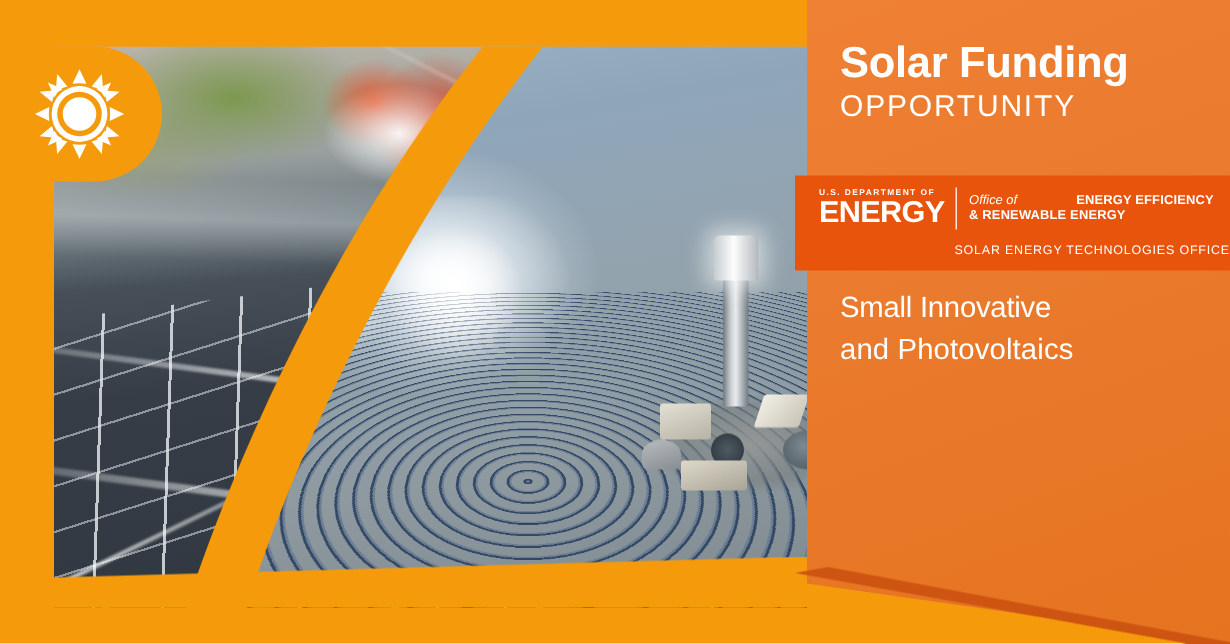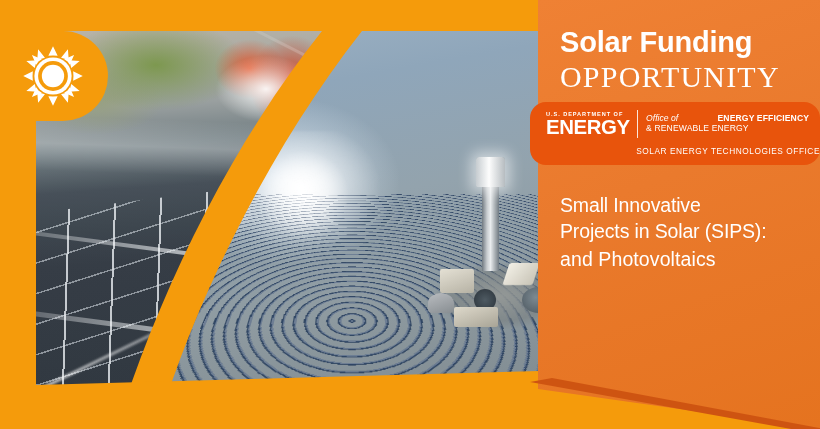"OPPORTUNITY" .head-l2 { font-family: Liberation Serif, serif -> none; font-size: 30px -> 20px }
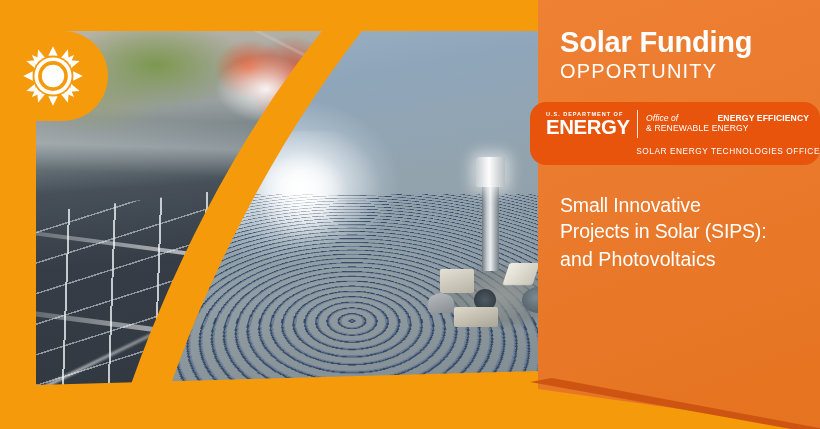"ENERGY" .doe-band { border-radius: 16px -> none; top: 102px -> 117px }
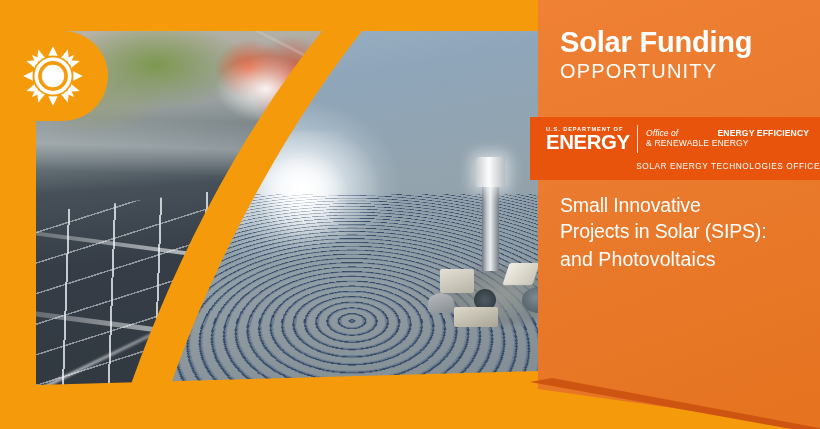"& RENEWABLE ENERGY" .doe-r2 { font-weight: normal -> bold }
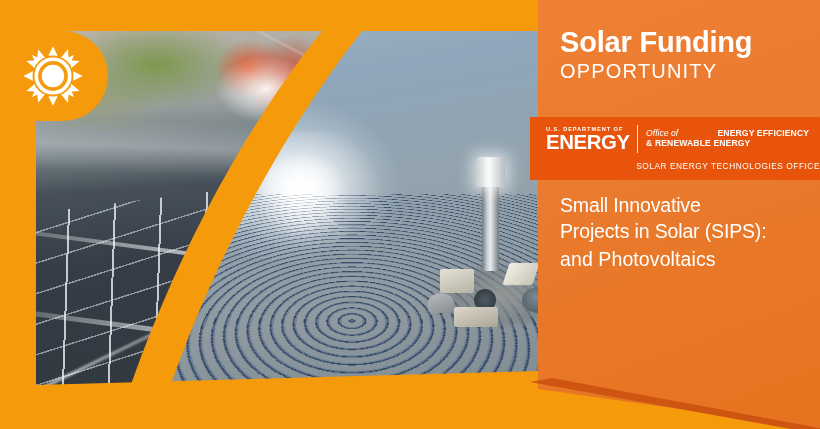"Projects in Solar (SIPS):" div.title-strong { html: <div>Projects in Solar (SIPS):</div> -> none }
